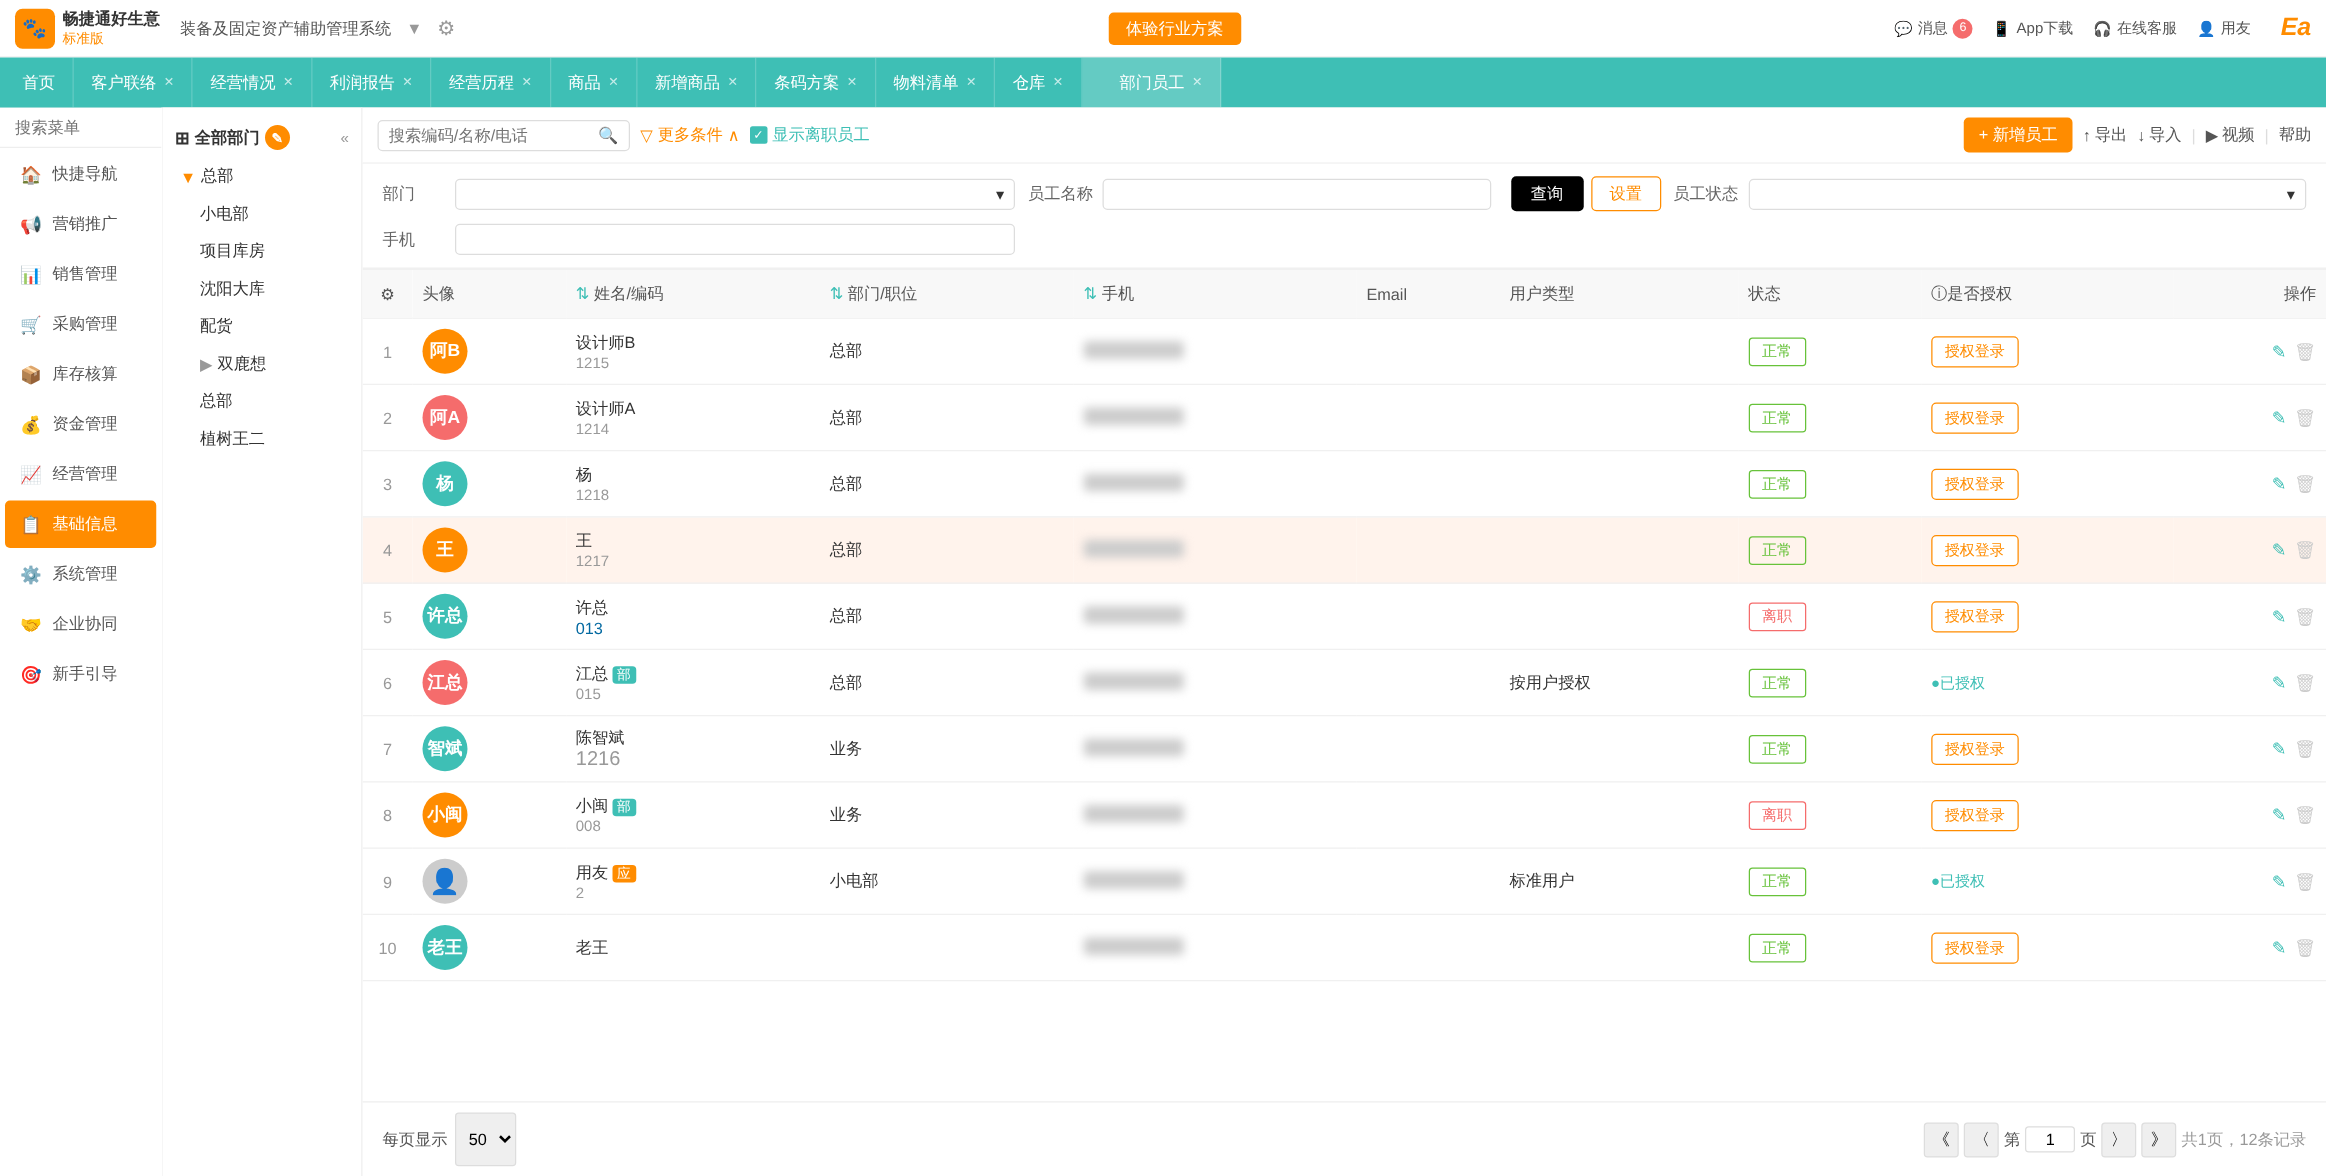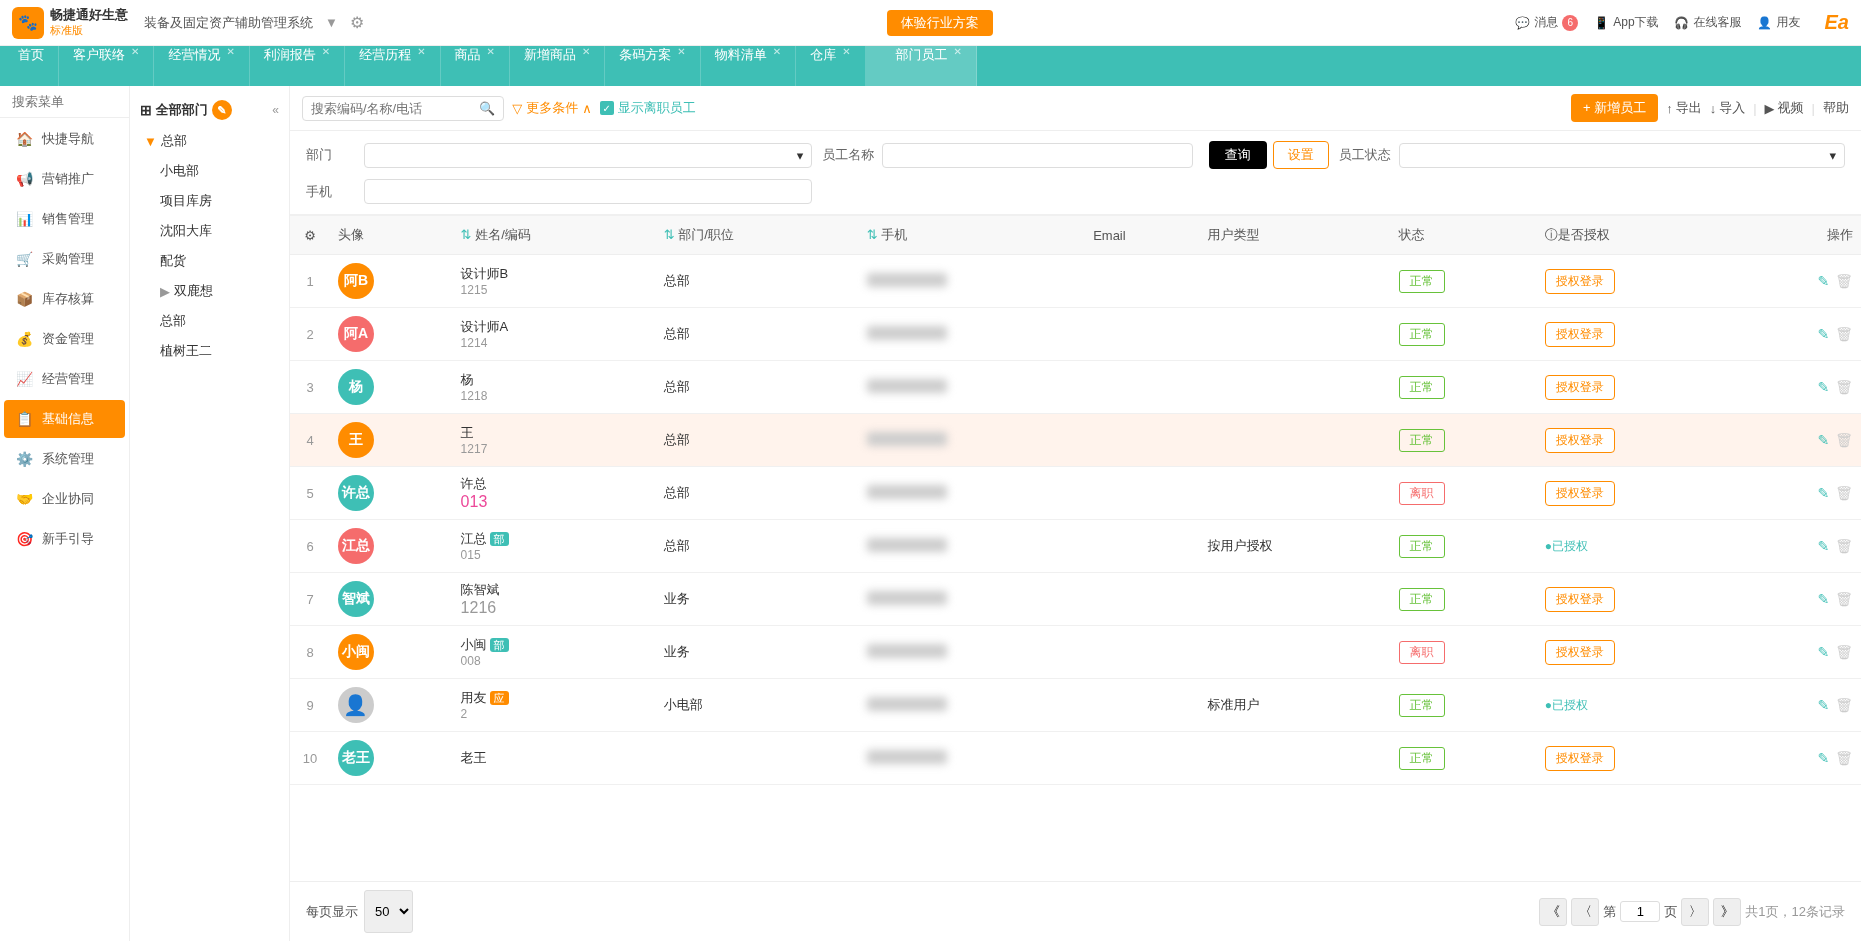"首页" .nav-tab { align-items: flex-start -> center }
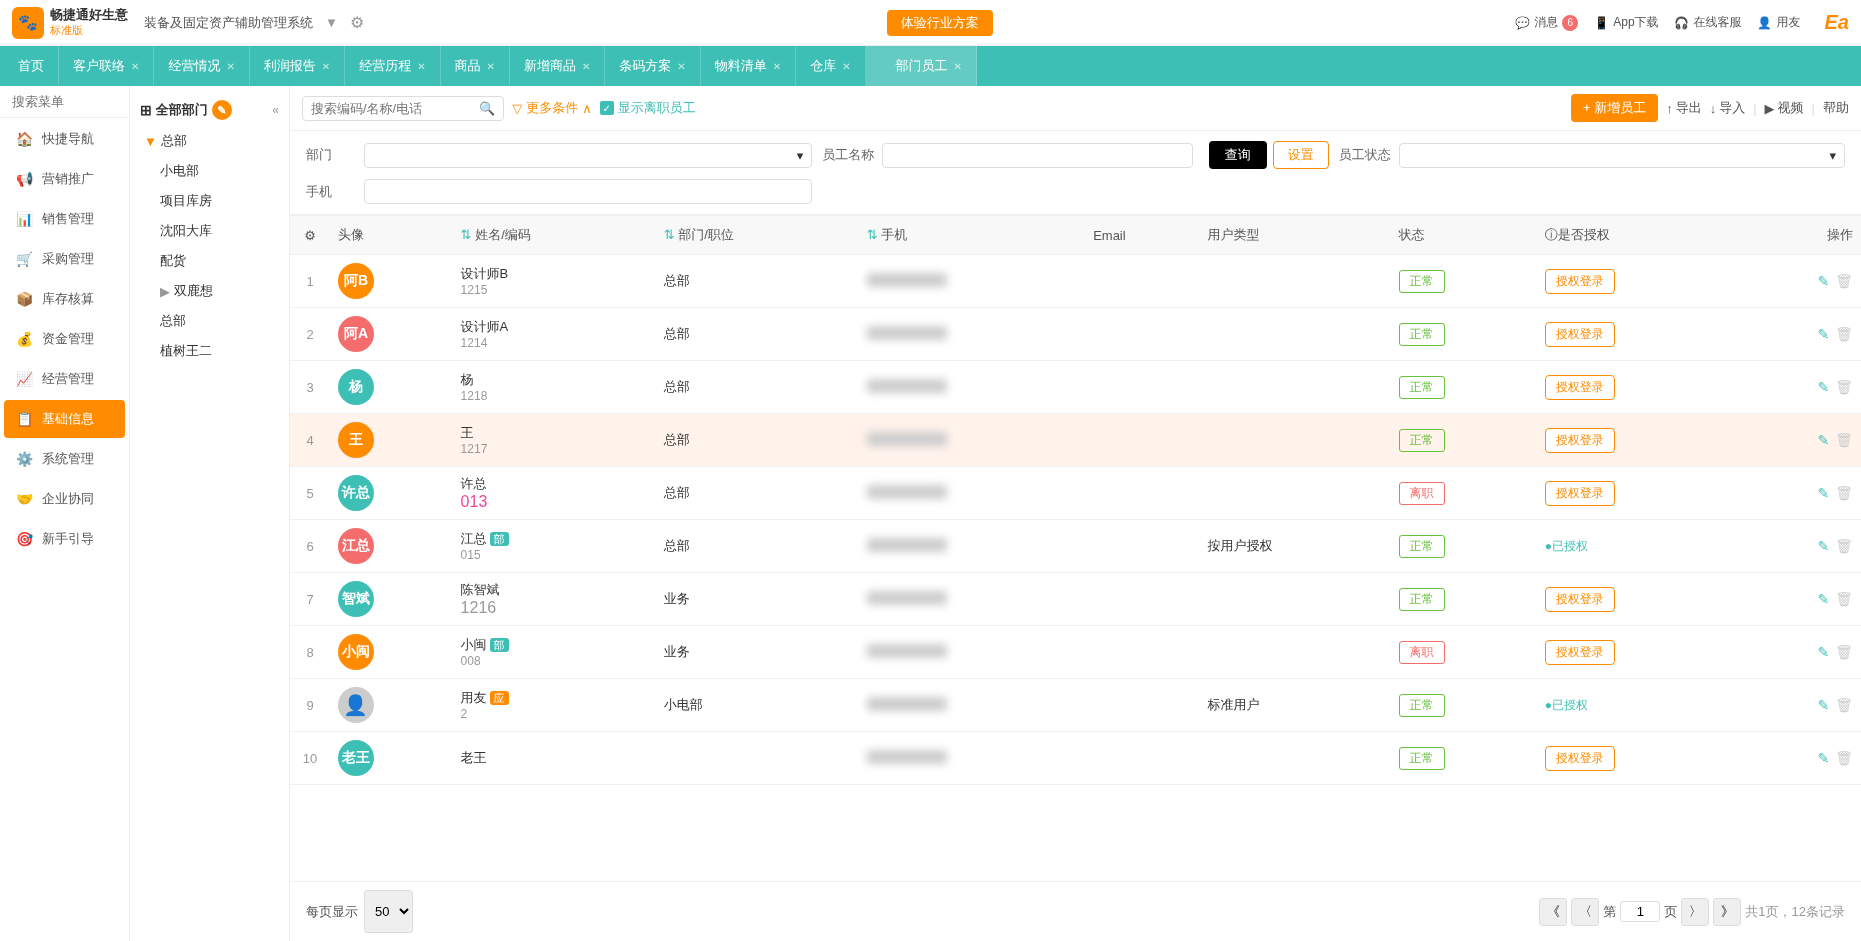"013" div { color: #ec4899 -> #0369a1; font-size: 16px -> 13px }
